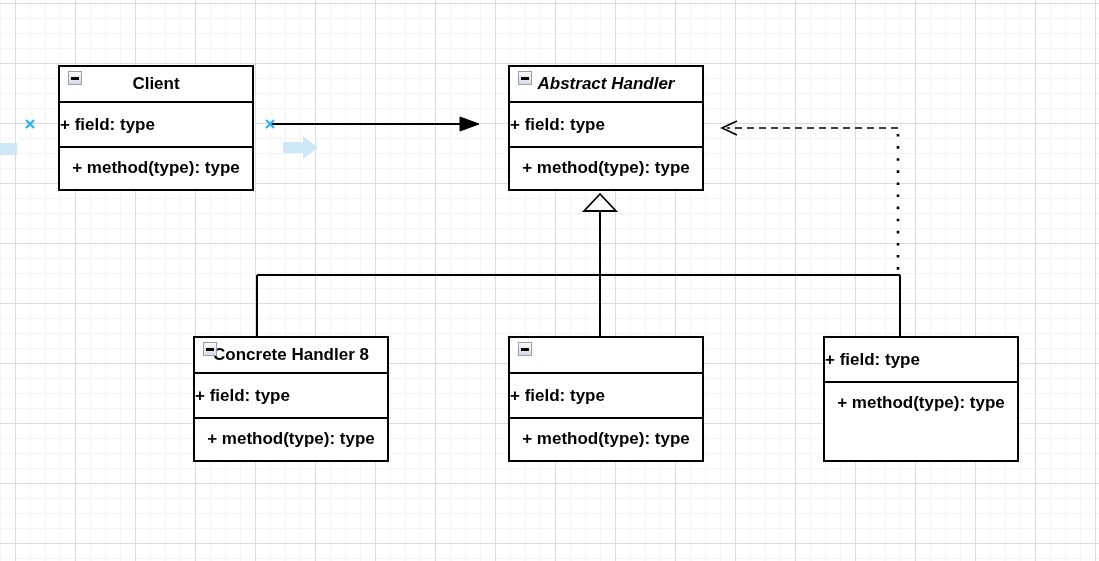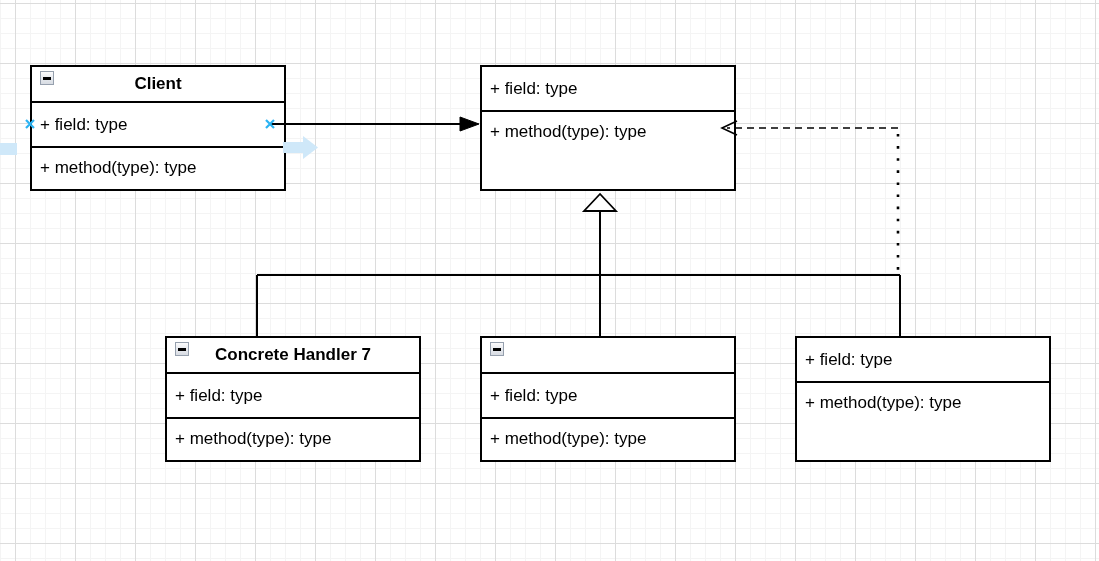"Client" .uml-class { margin-left: none -> 28px; width: 256px -> 196px }
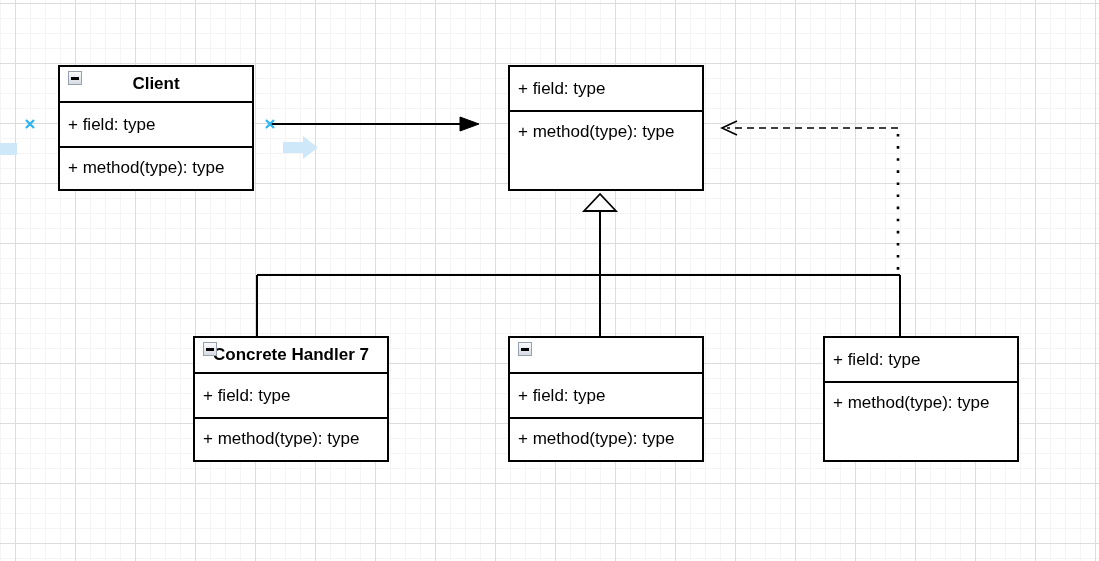"Abstract Handler" div.row { html: none -> <div> <span> <span></span> </span> <span>Abstract Handler</span> </div> }
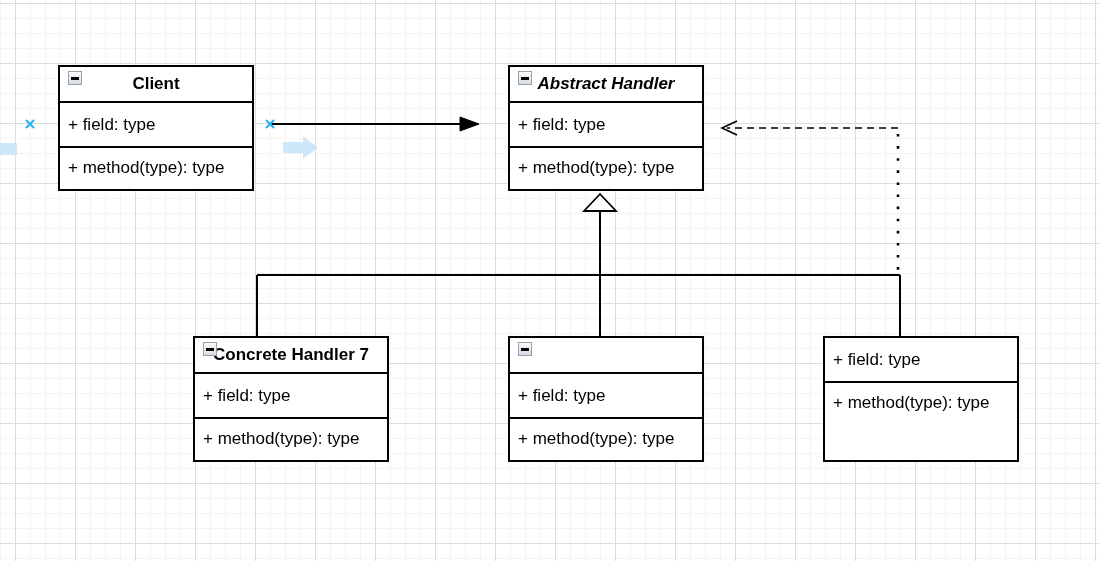"+ field: type" .row-field span,.row-method span { font-weight: none -> bold; padding-left: 8px -> 0 }
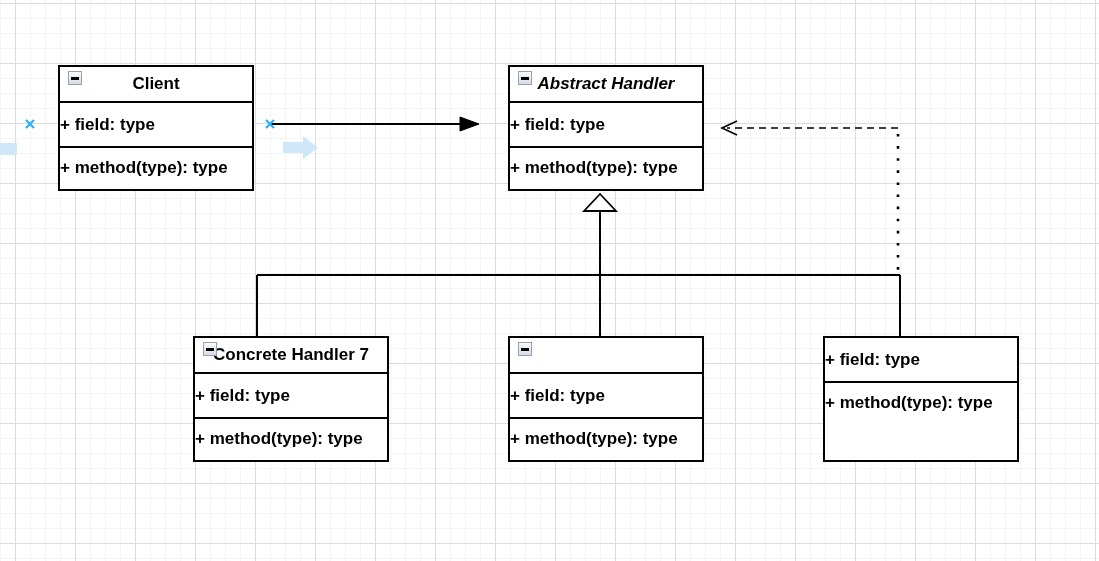"+ method(type): type" .row-method { justify-content: none -> center }
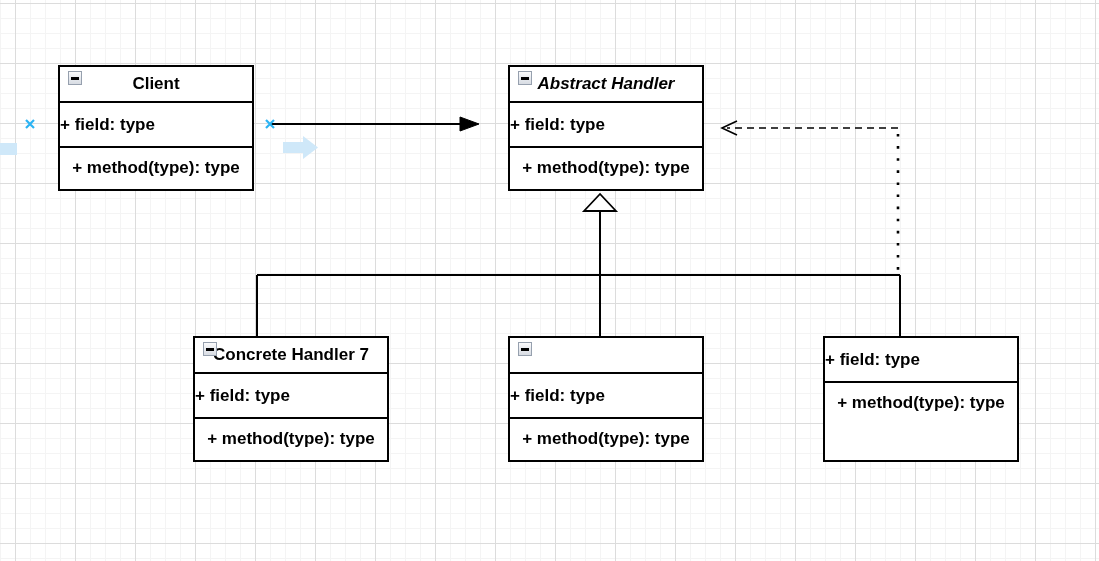"Concrete Handler 7" span.title-text { text: 7 -> 8 }
